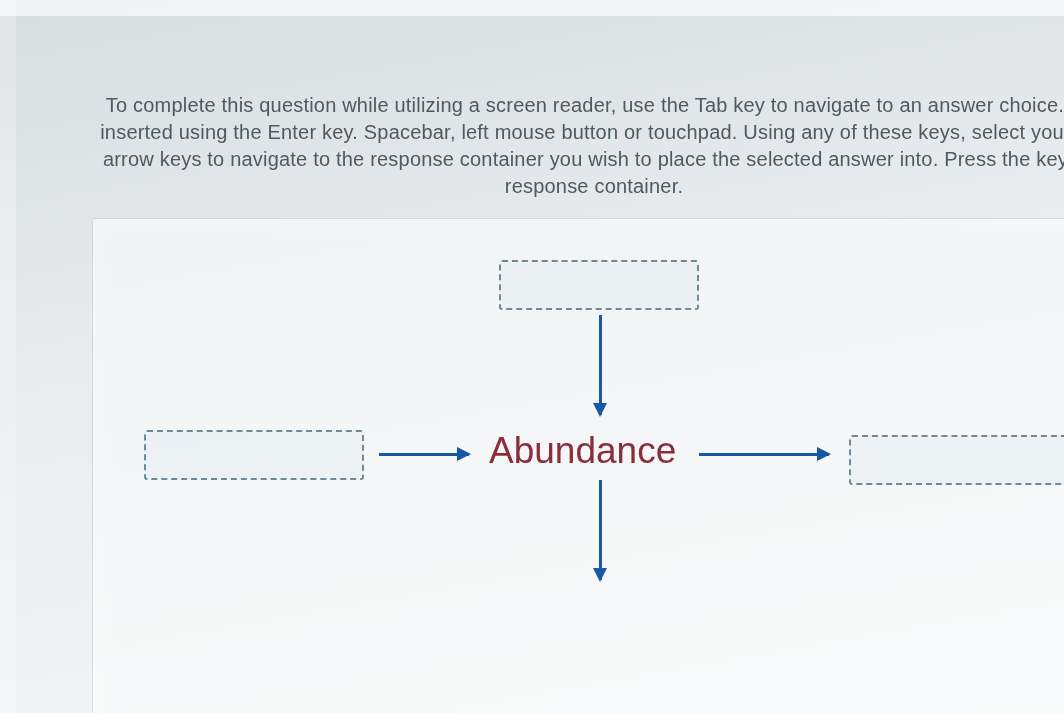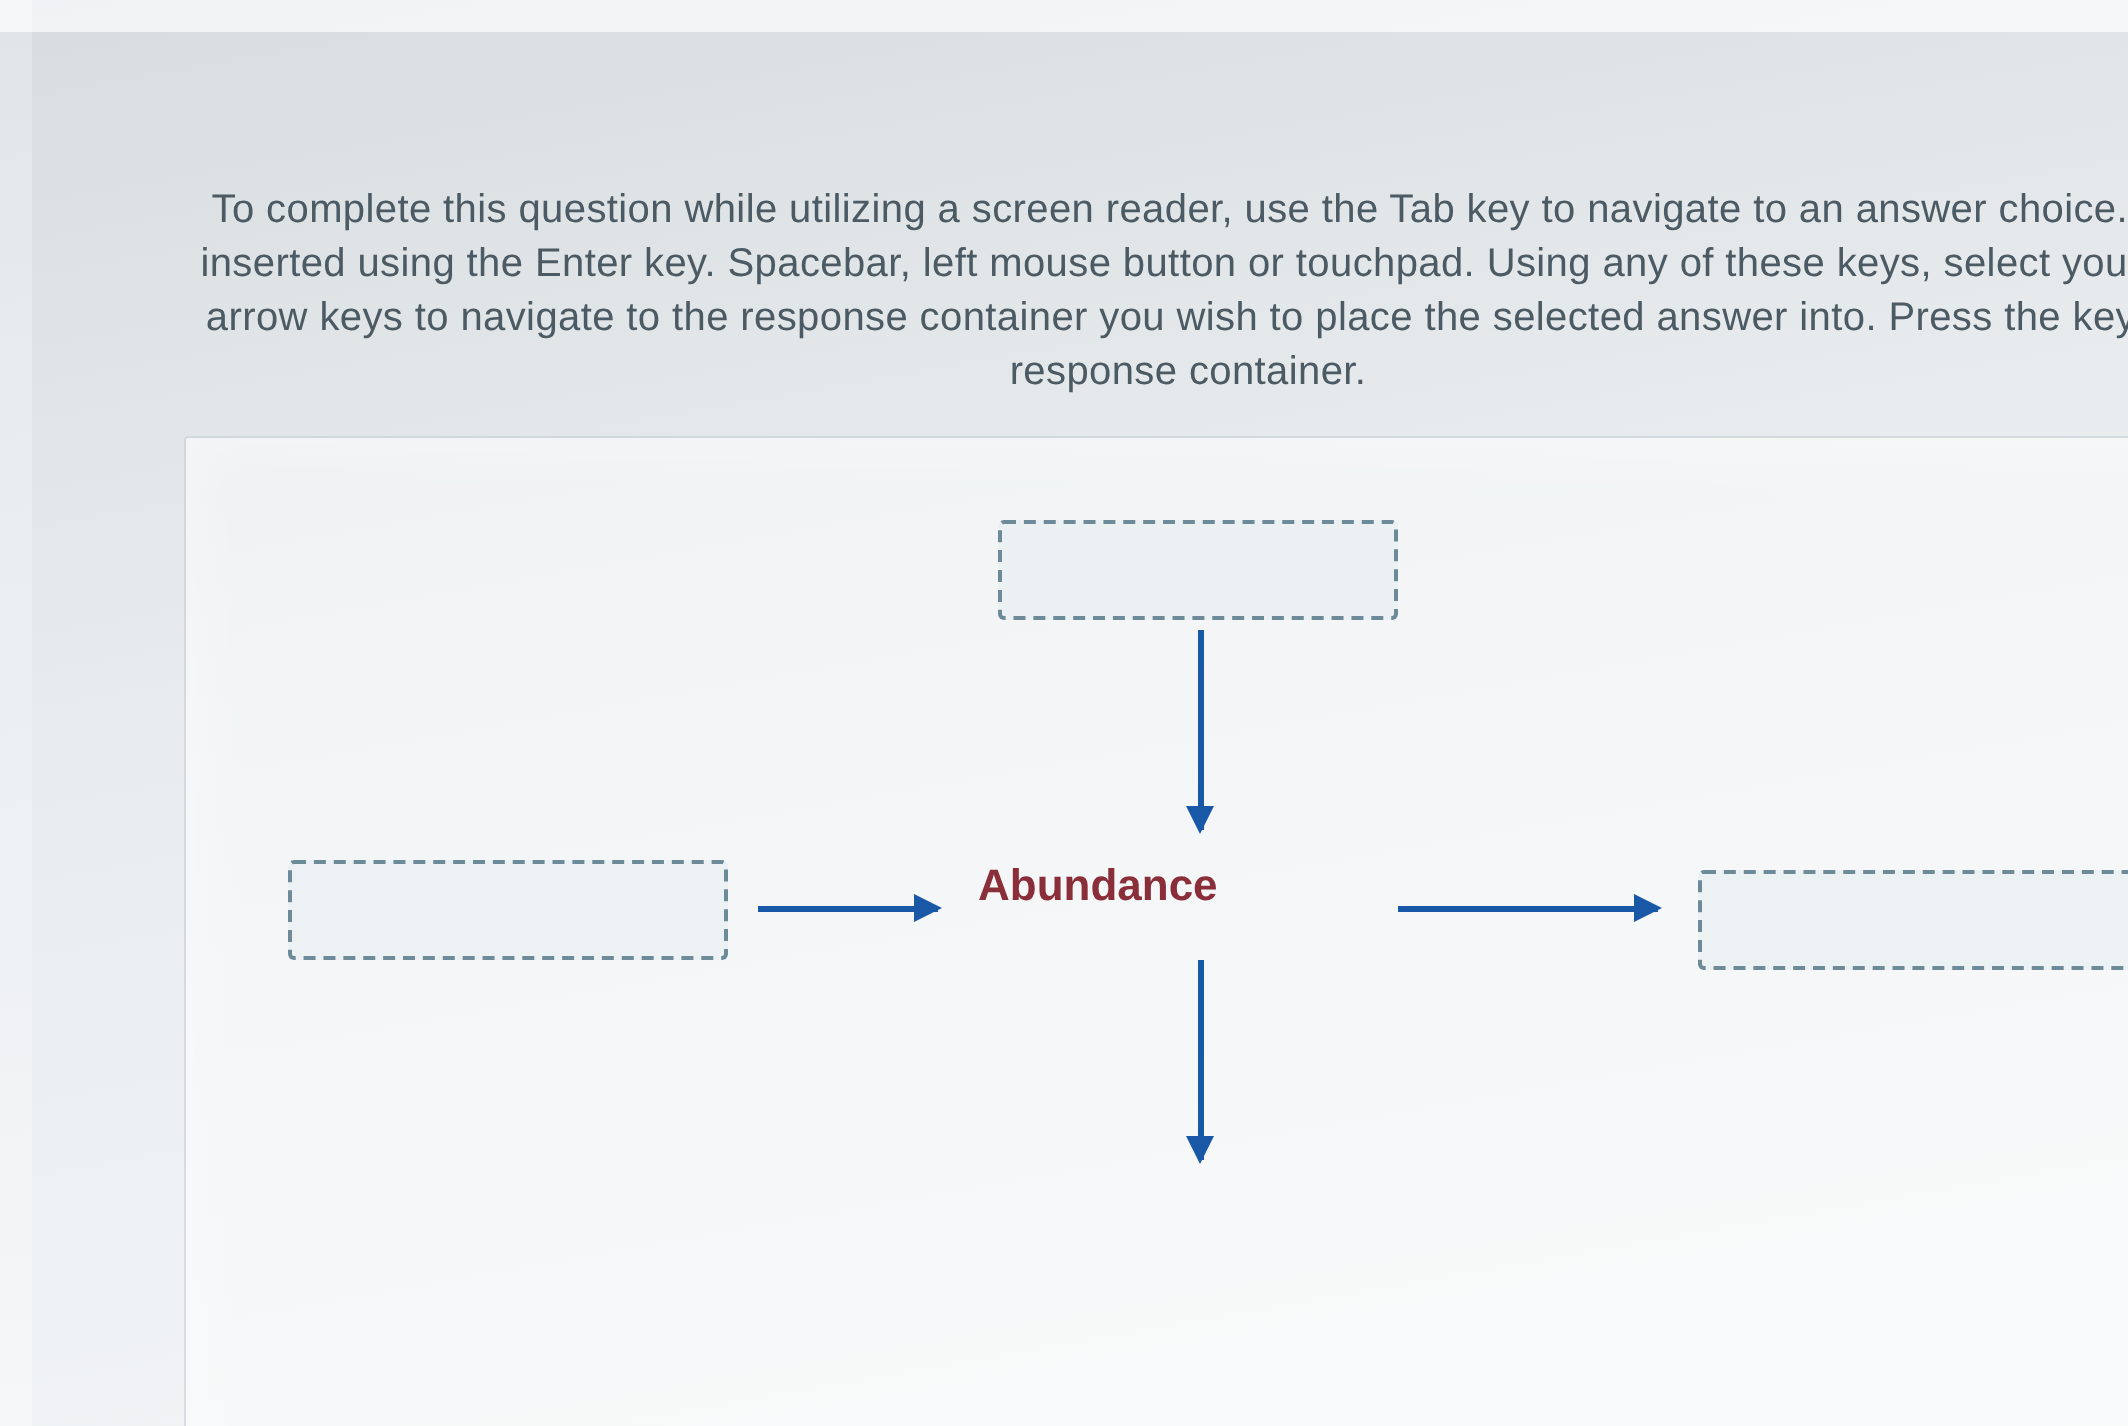"Abundance" .center-label { font-size: 22px -> 37px; font-weight: 700 -> 400 }
